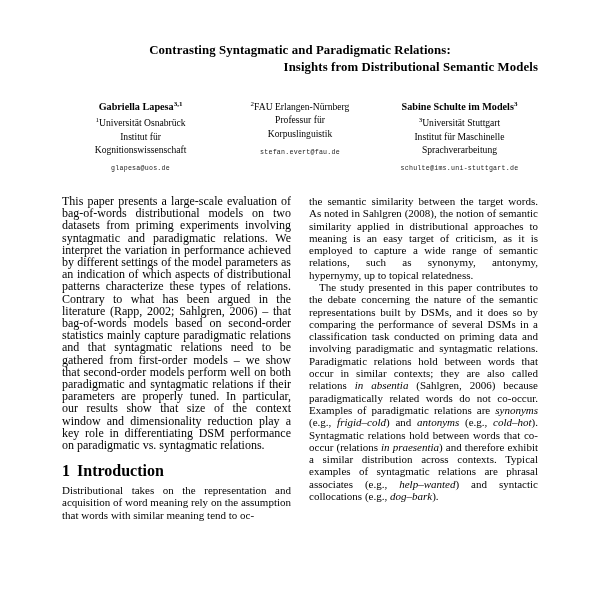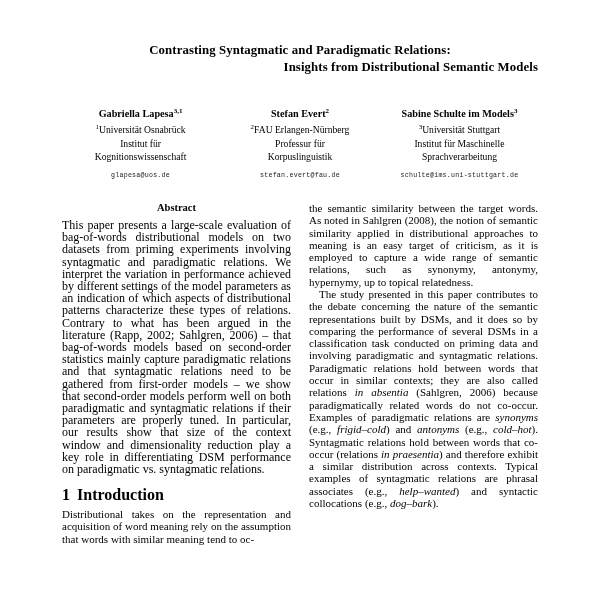"Gabriella Lapesa3,1" .authors { margin-top: 32px -> 25px }
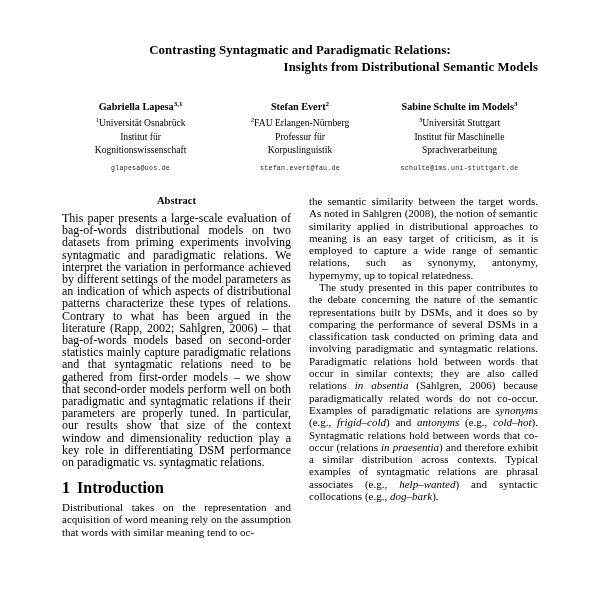"Stefan Evert2" div.author-name { html: <div><span>Stefan Evert</span><sup>2</sup></div> -> none }
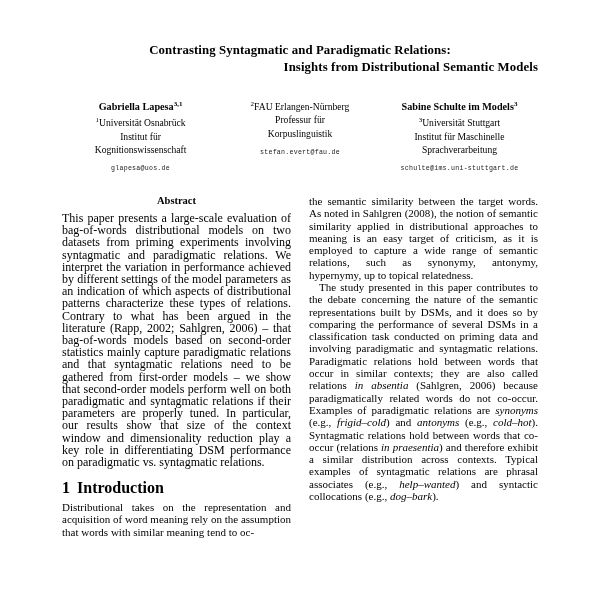"Abstract" div.sec-head-centered { html: <div>Abstract</div> -> none }
